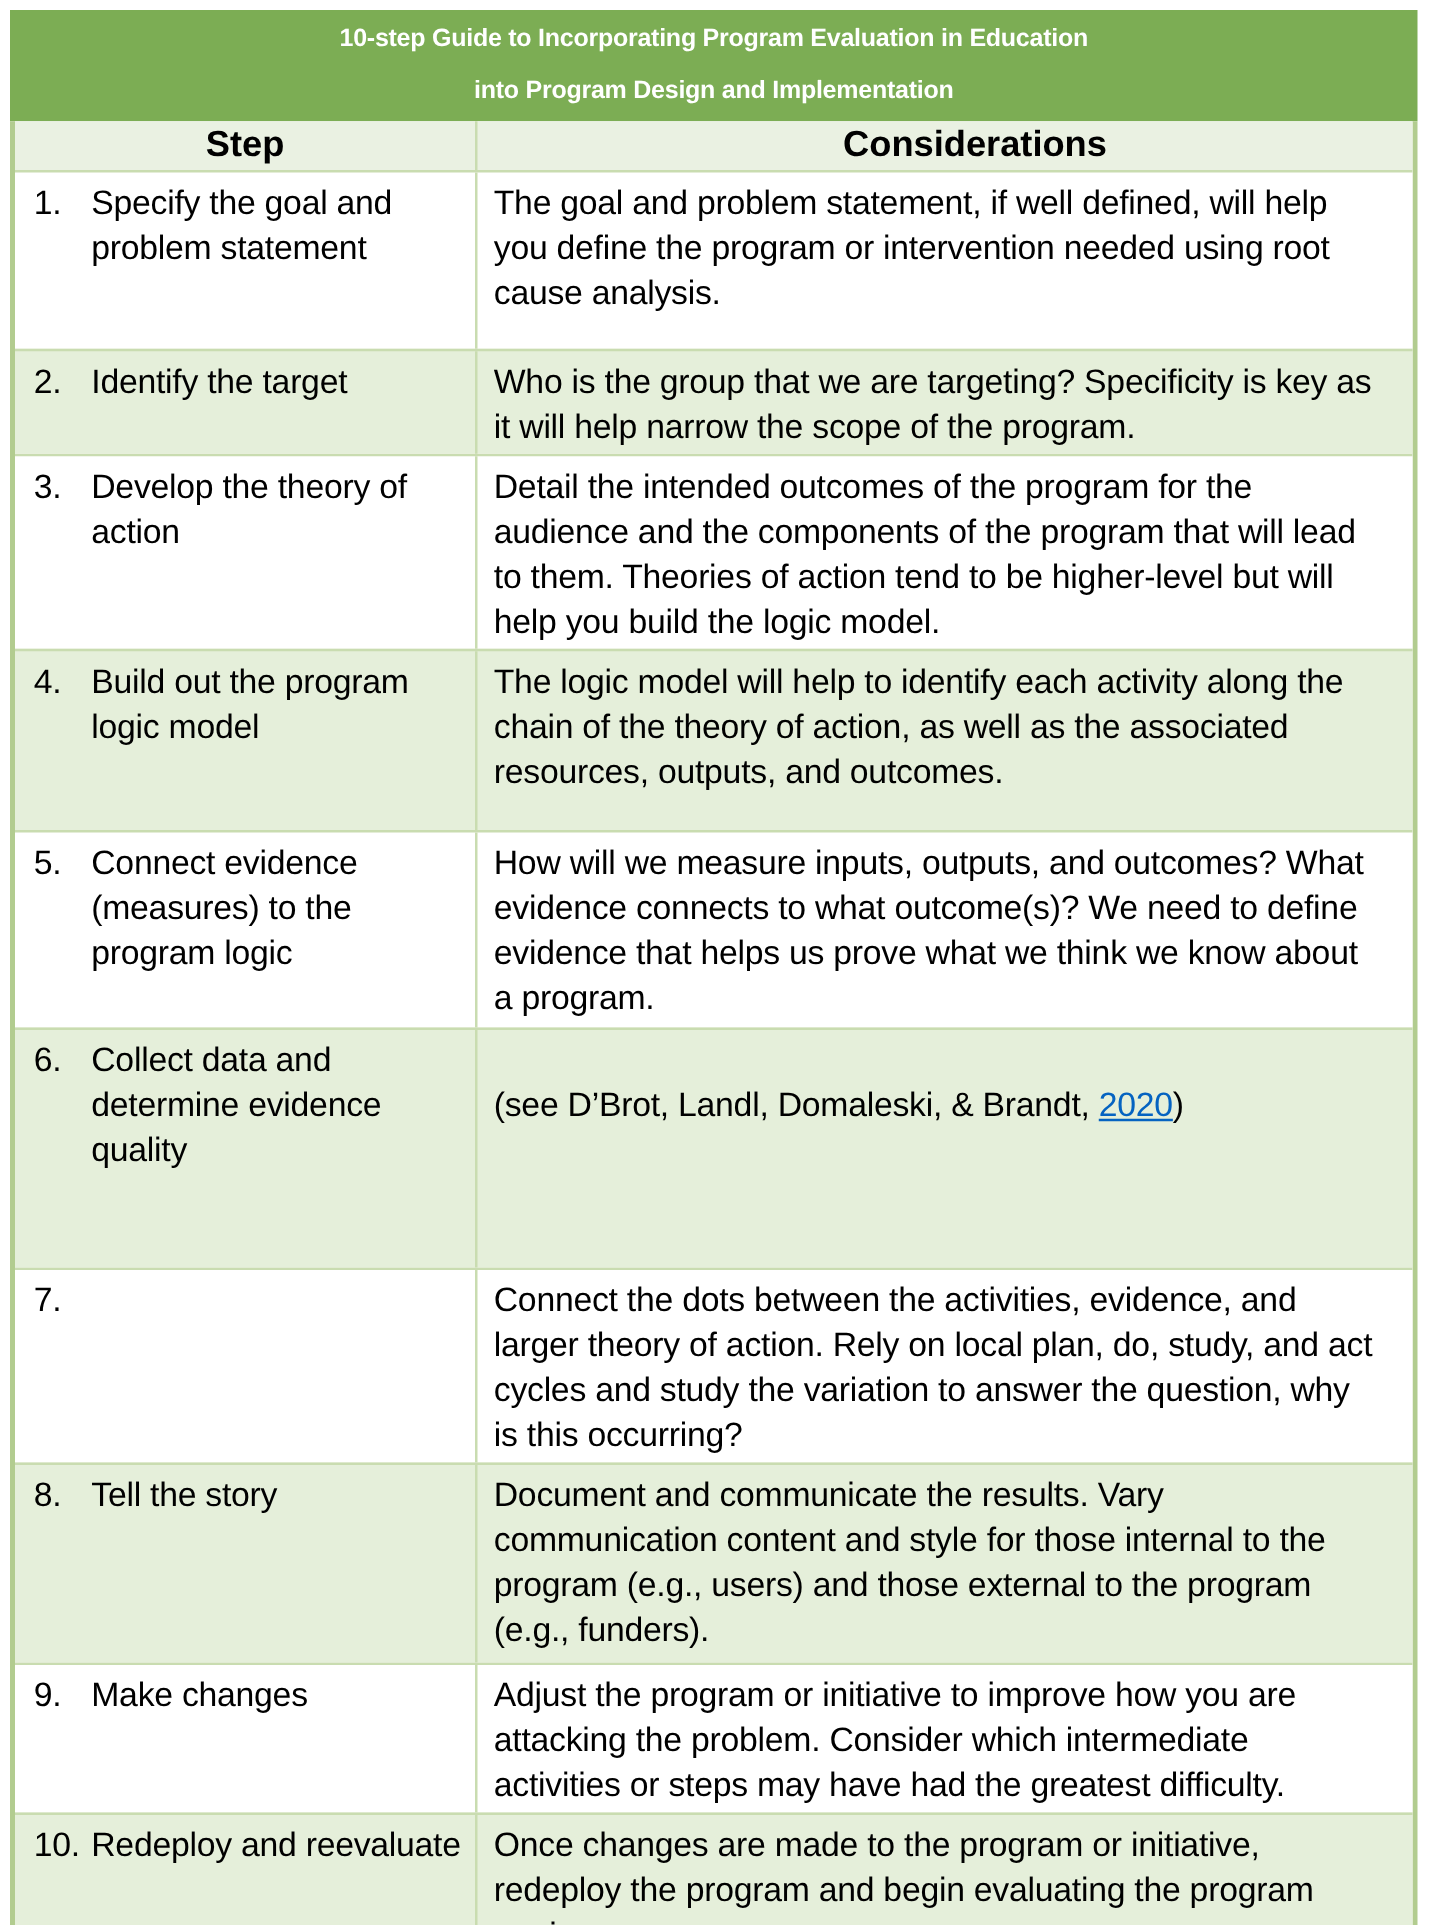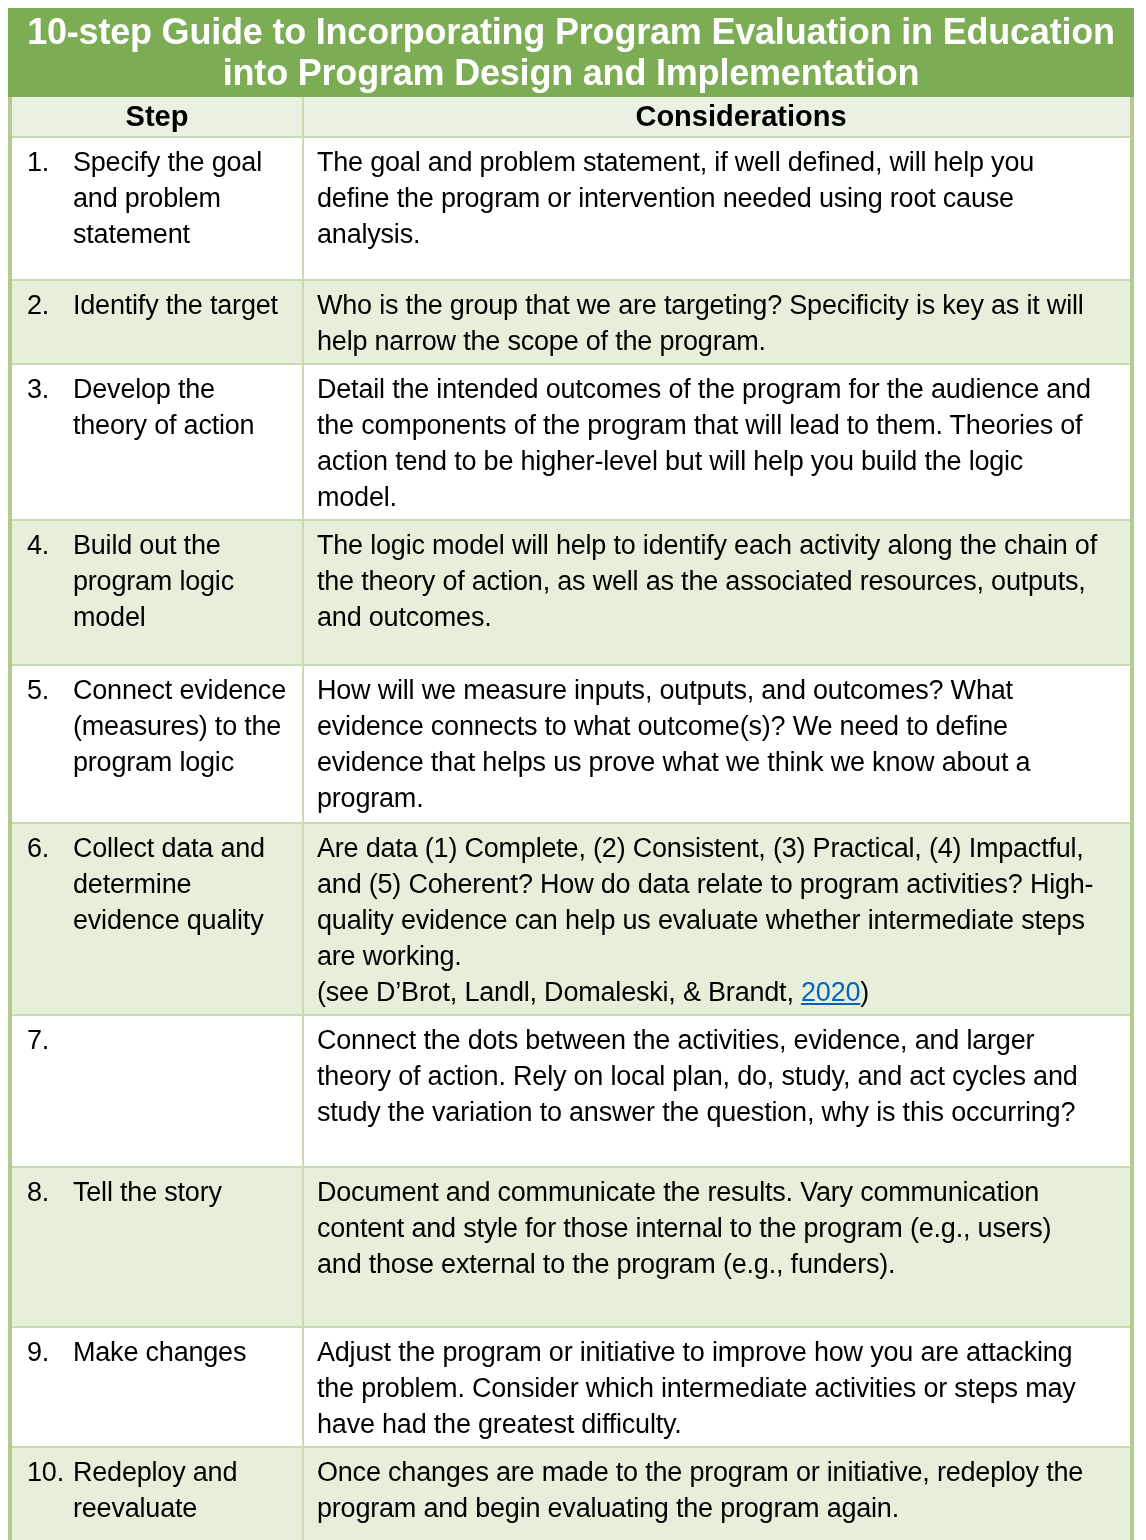"10-step Guide to Incorporating Program" .title-bar { font-size: 36px -> 20px }
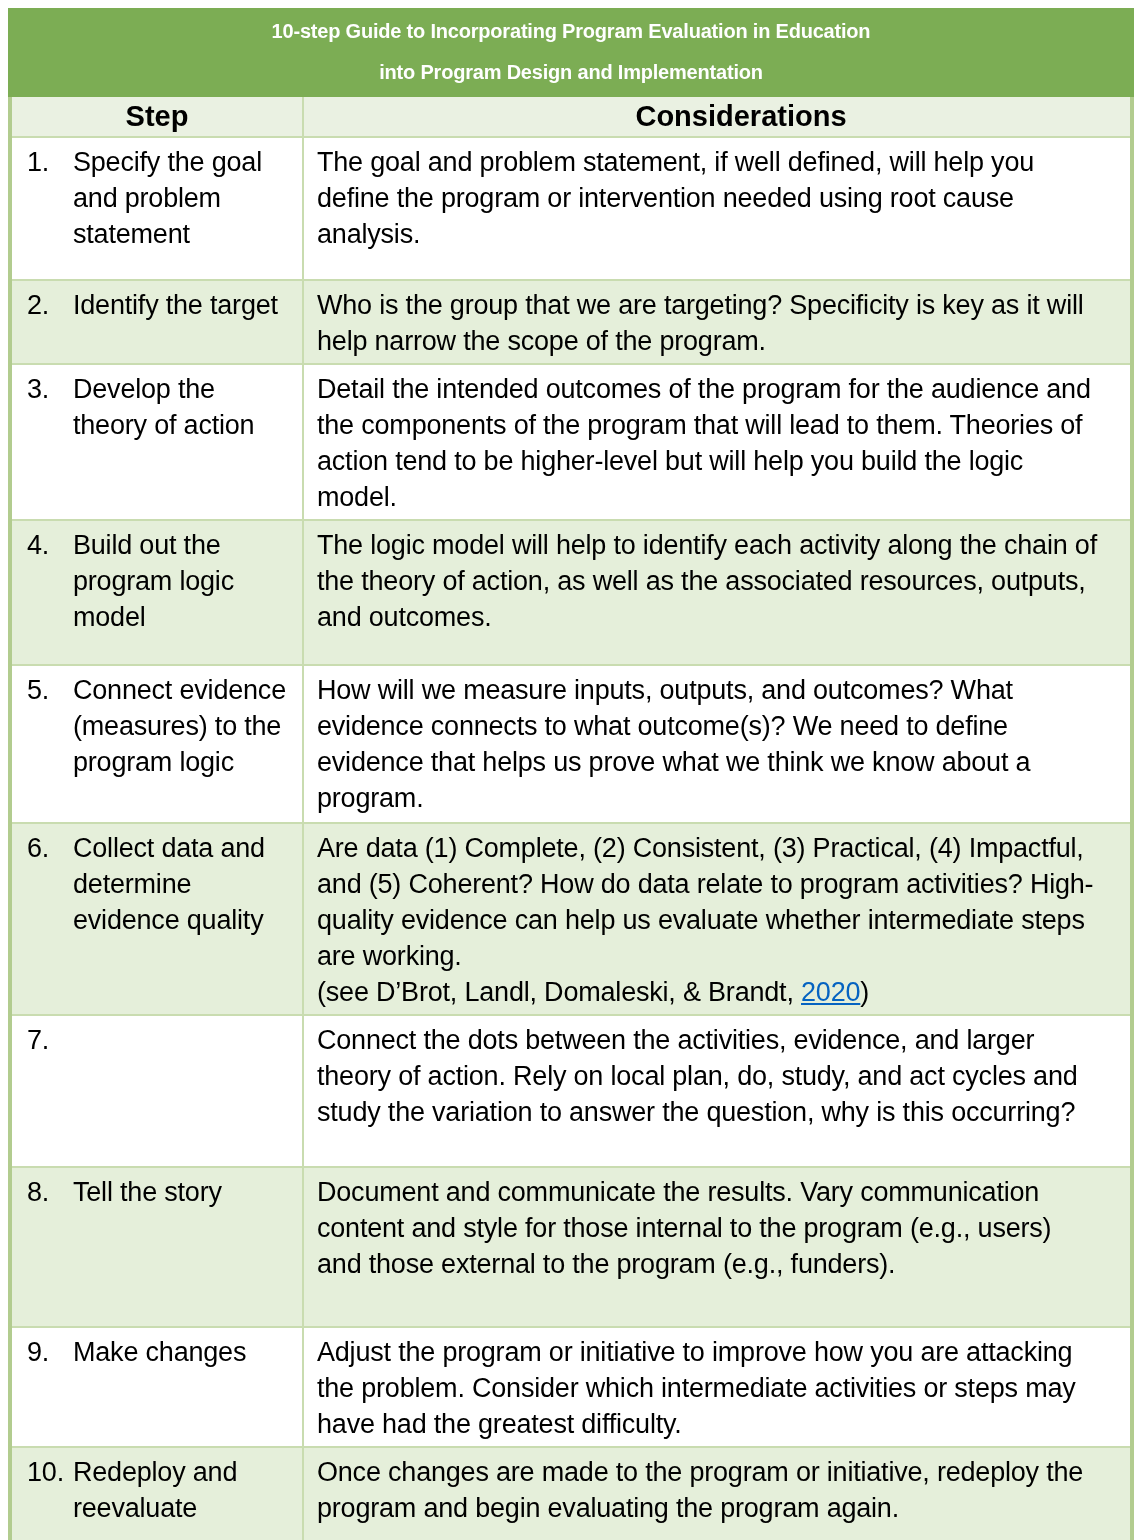"Step" .step-col { width: 292px -> 370px }
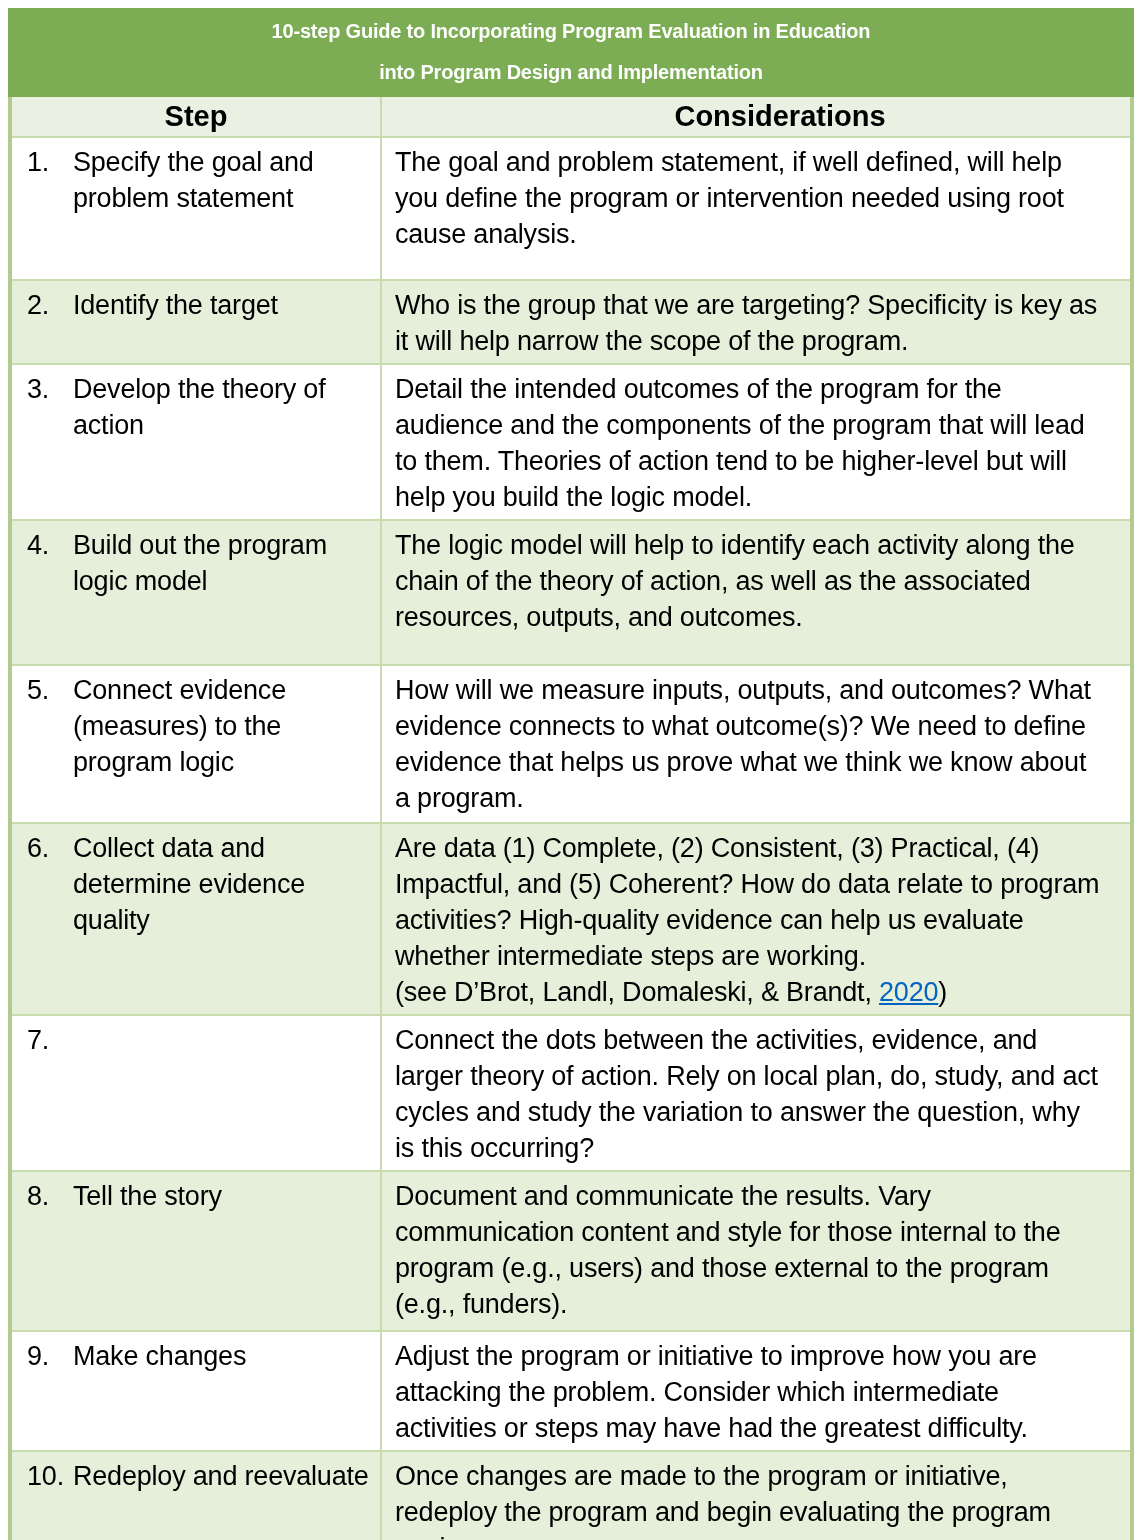"Are data (1) Complete, (2)" span { html: <span>Are data (1) Complete, (2) Consistent, (3) Practical, (4) Impactful, and (5) Coherent? How do data relate to program activities? High-quality evidence can help us evaluate whether intermediate steps are working.</span> -> none }
